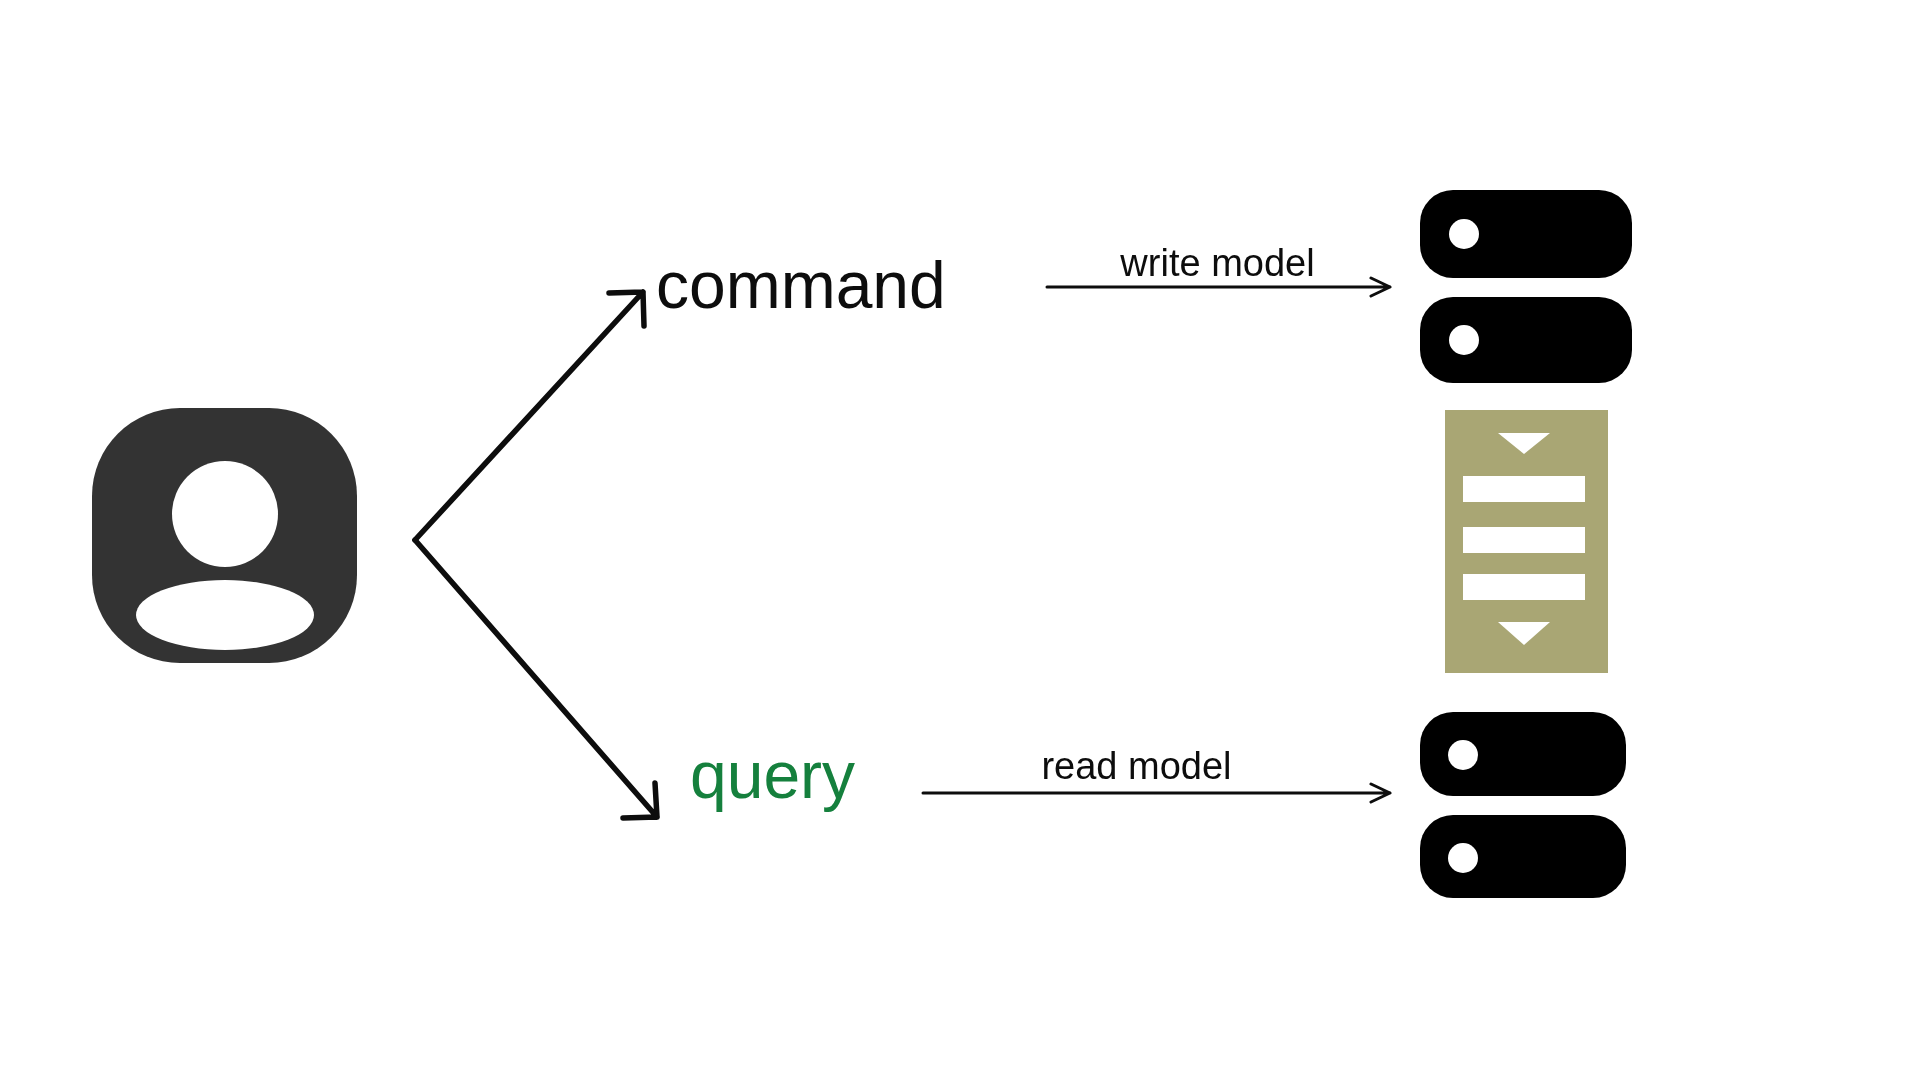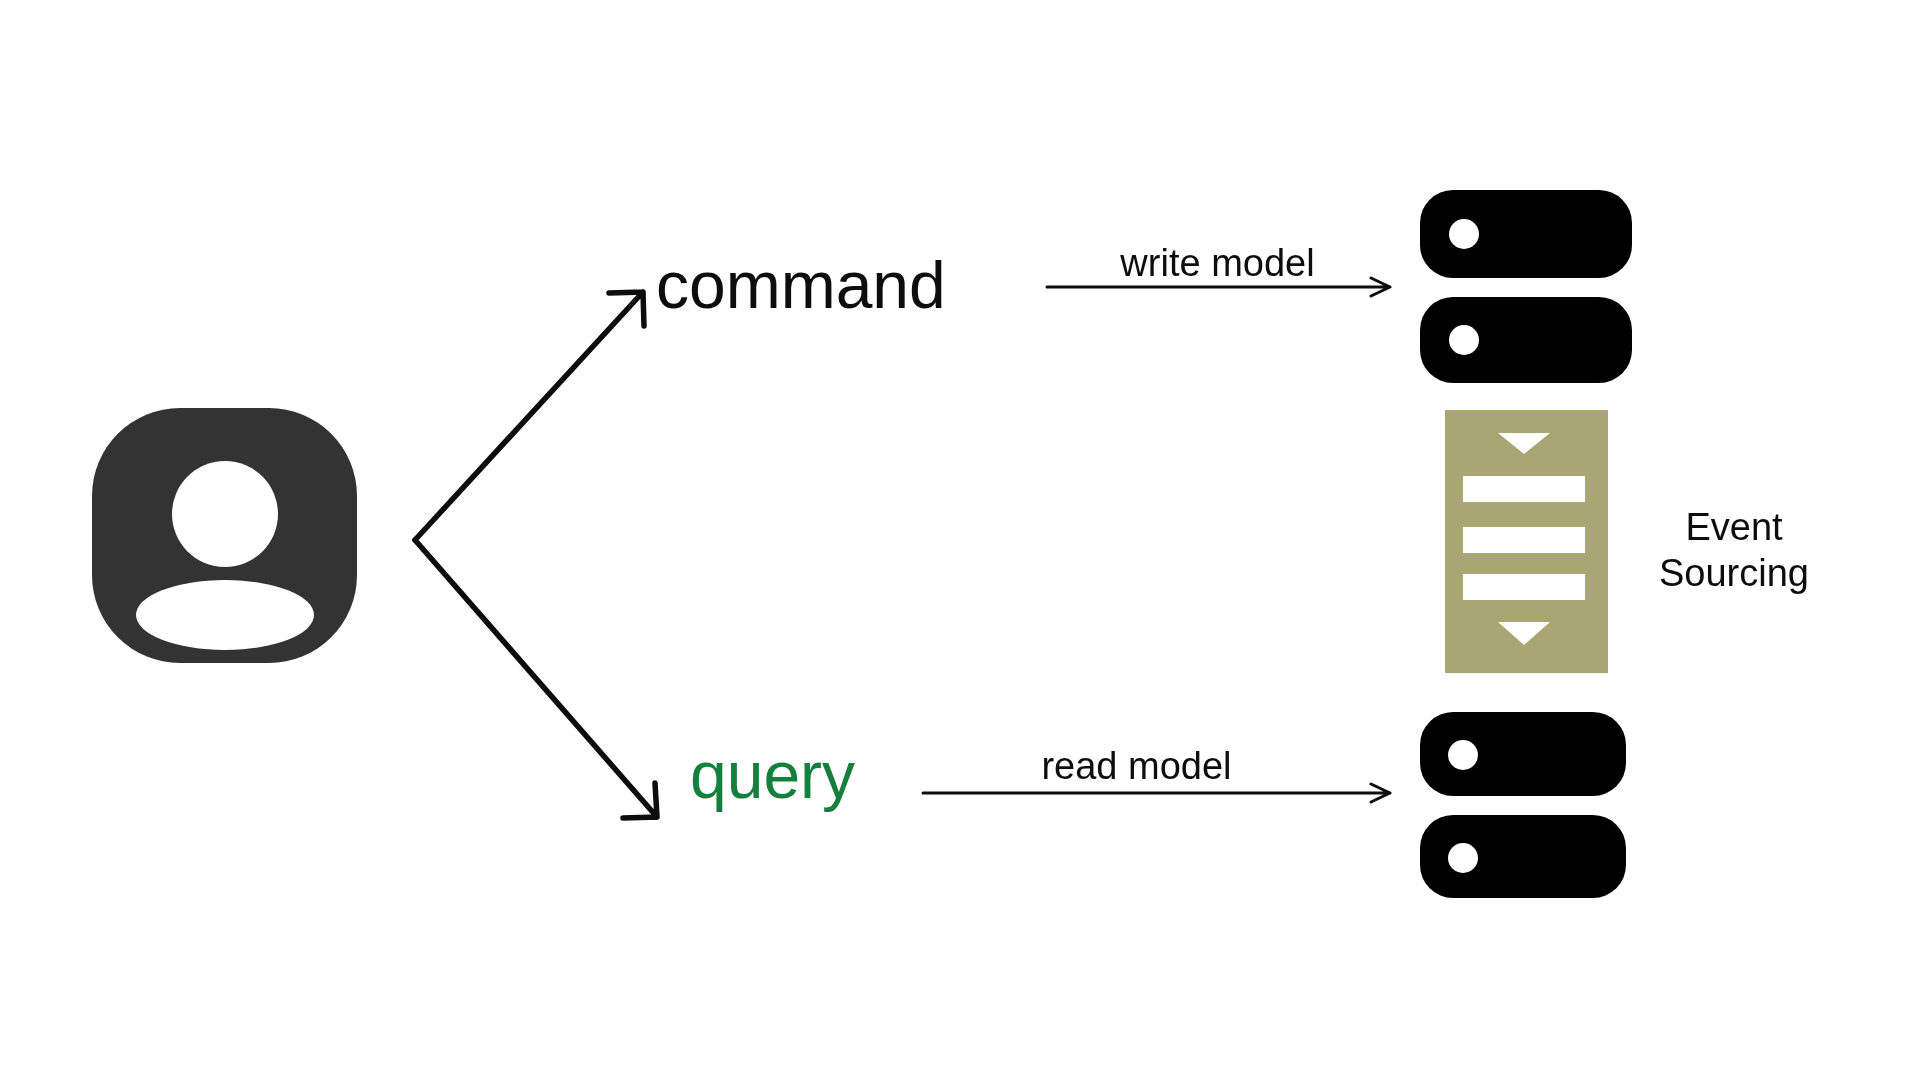"Event" div.abs { html: <div> <span>Event</span><br> <span>Sourcing</span> </div> -> none }
